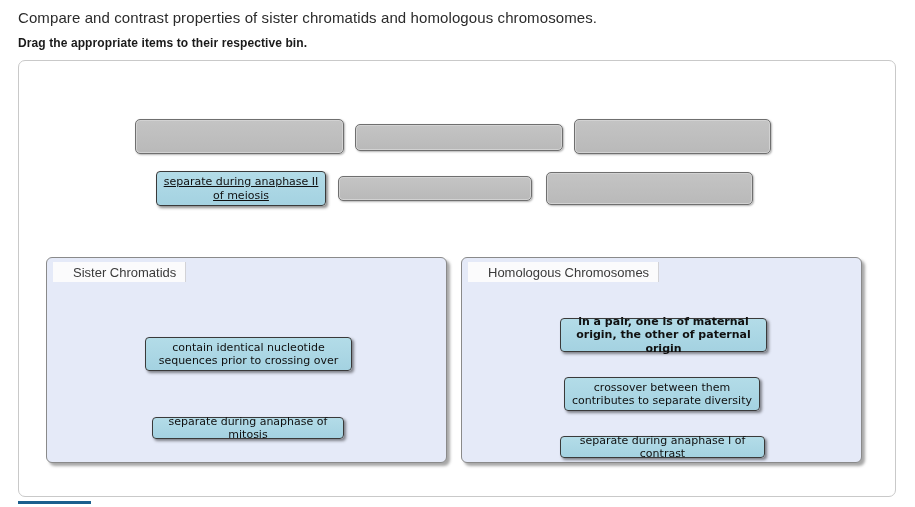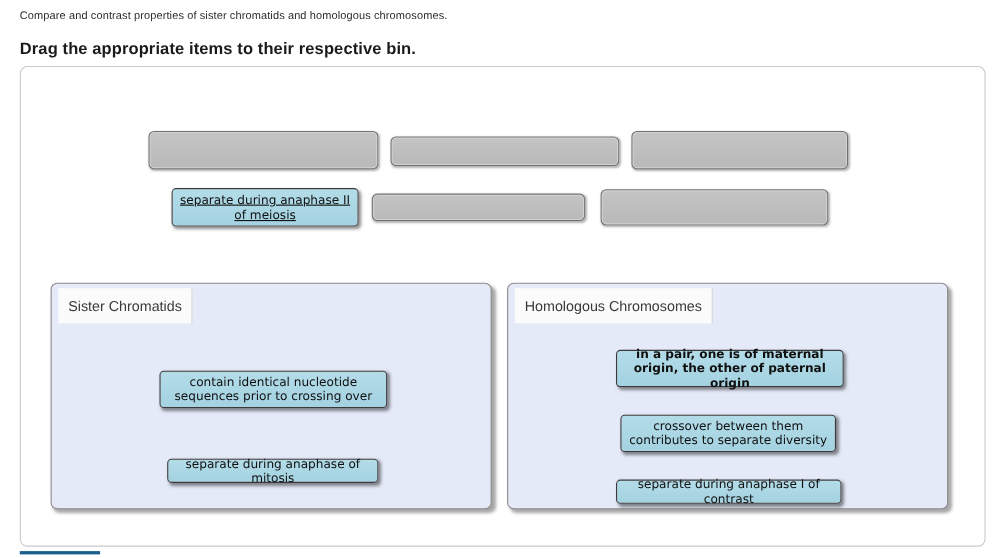"Compare and contrast properties of" .prompt-question { font-size: 10px -> 15px }
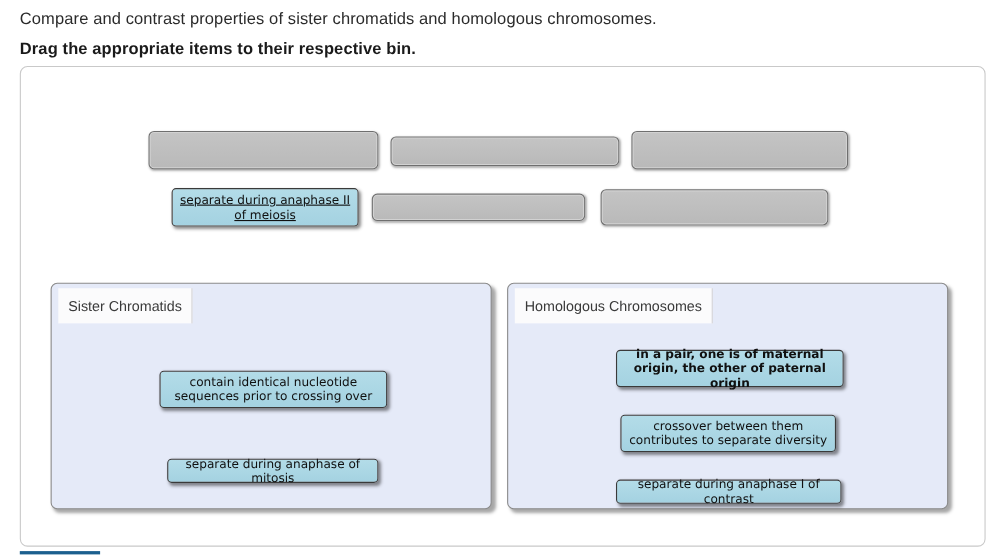"Drag the appropriate items to" .prompt-instruction { font-size: 15px -> 12px }
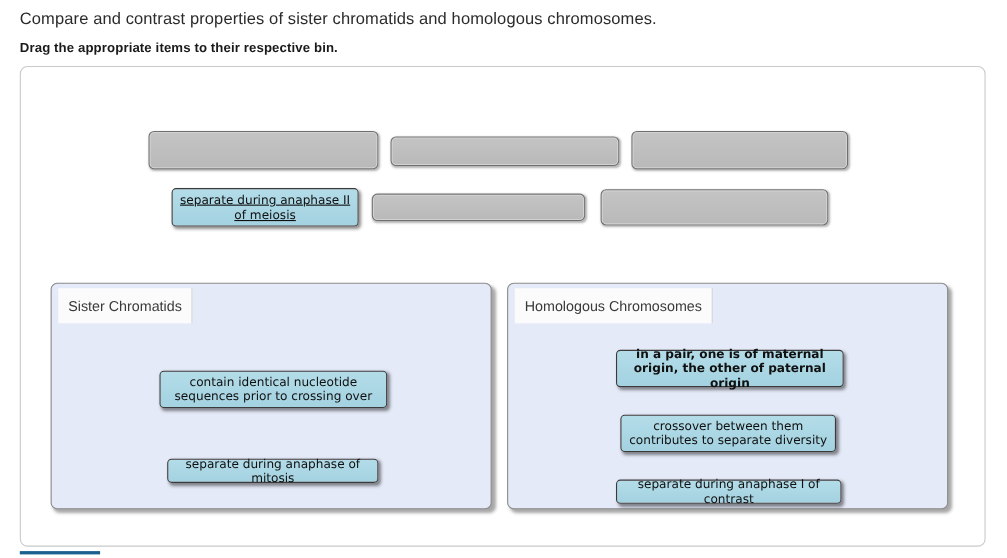"Sister Chromatids" .bin-tab { height: 32px -> 20px; padding: 0 9px 0 9px -> 0 9px 0 20px }
